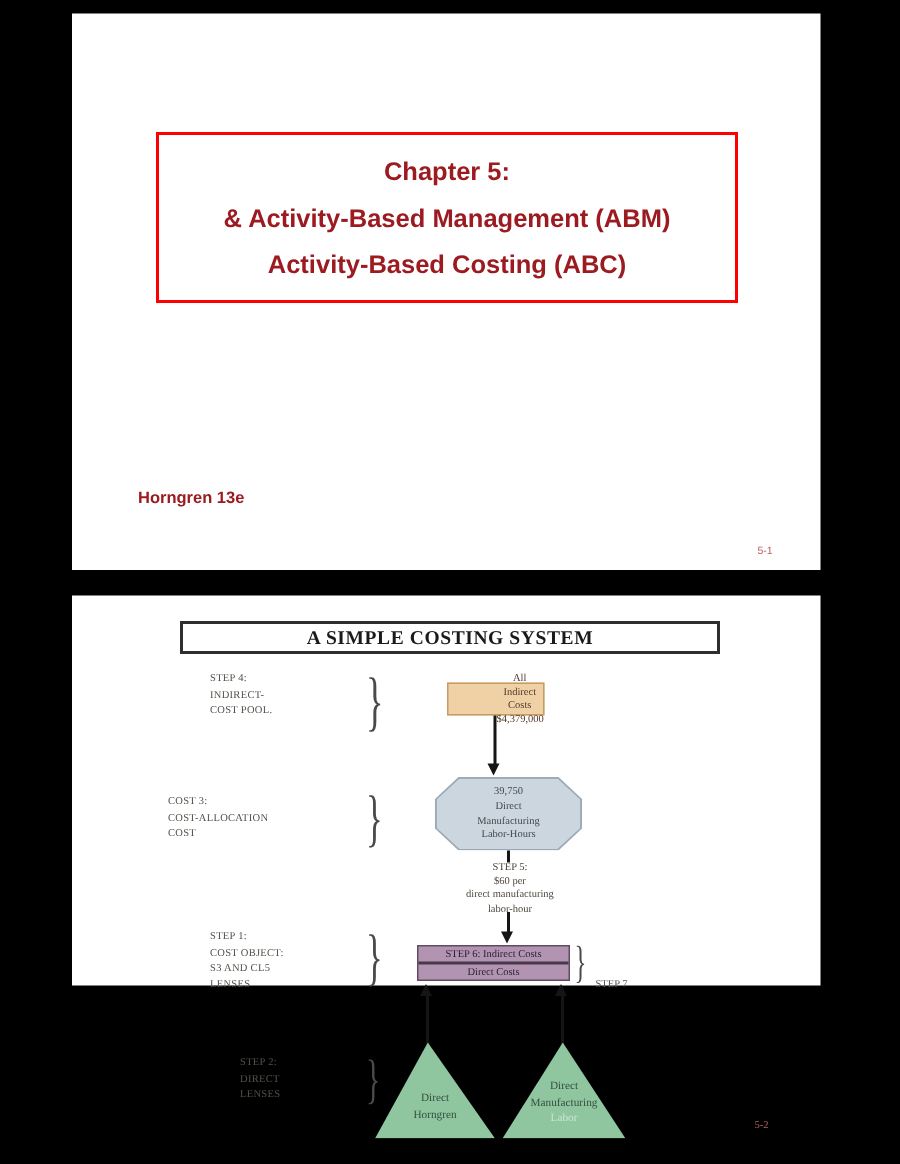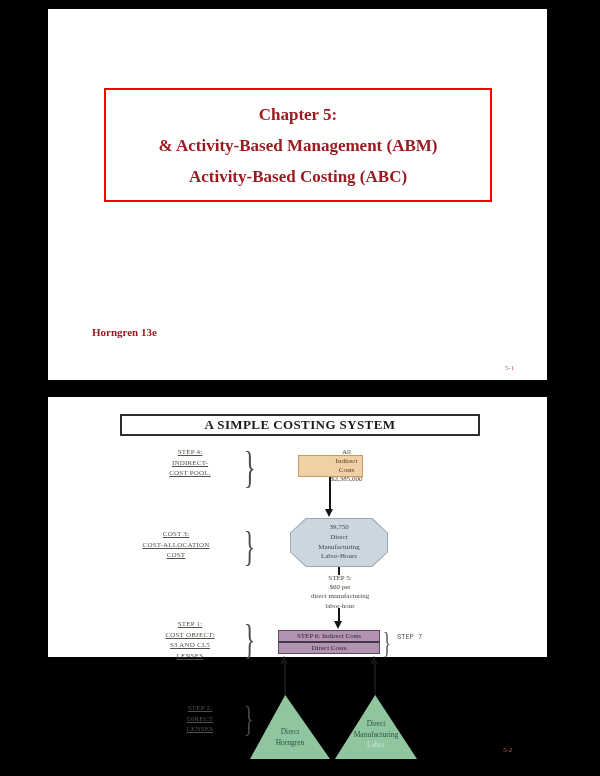"Chapter 5:" .slide { font-family: Liberation Serif, serif -> none }
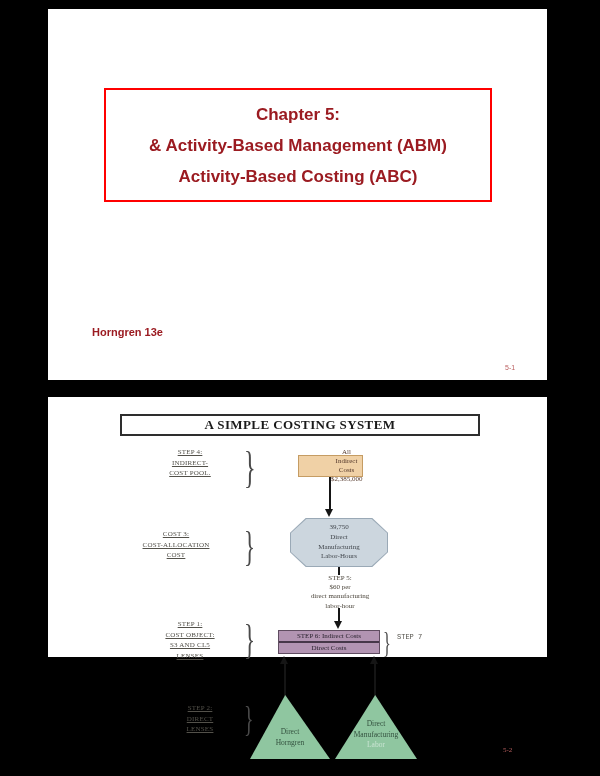"STEP 4:" .lbl { text-align: center -> left; text-decoration: underline -> none }
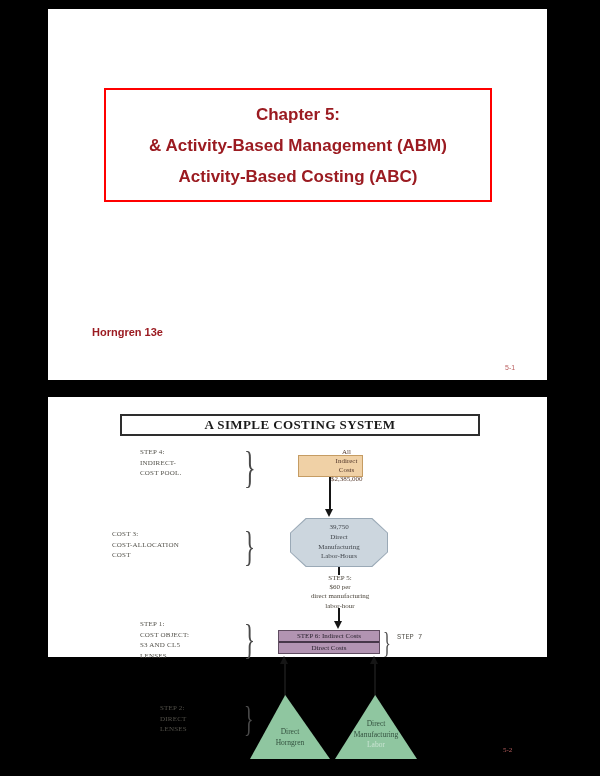"$2,385,000" div { text: $2,385,000 -> $4,379,000 }
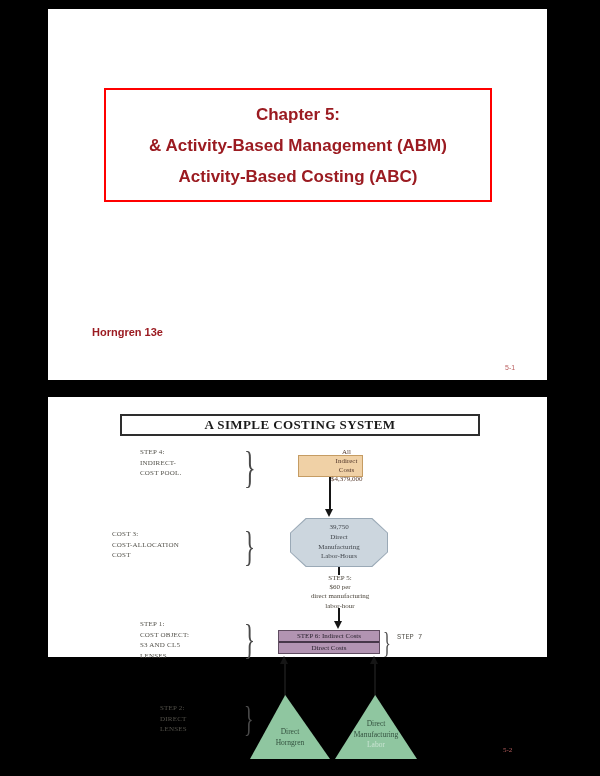"STEP 7" .step7-text { font-family: Liberation Mono, monospace -> Liberation Serif, serif; top: 236px -> 255px }
